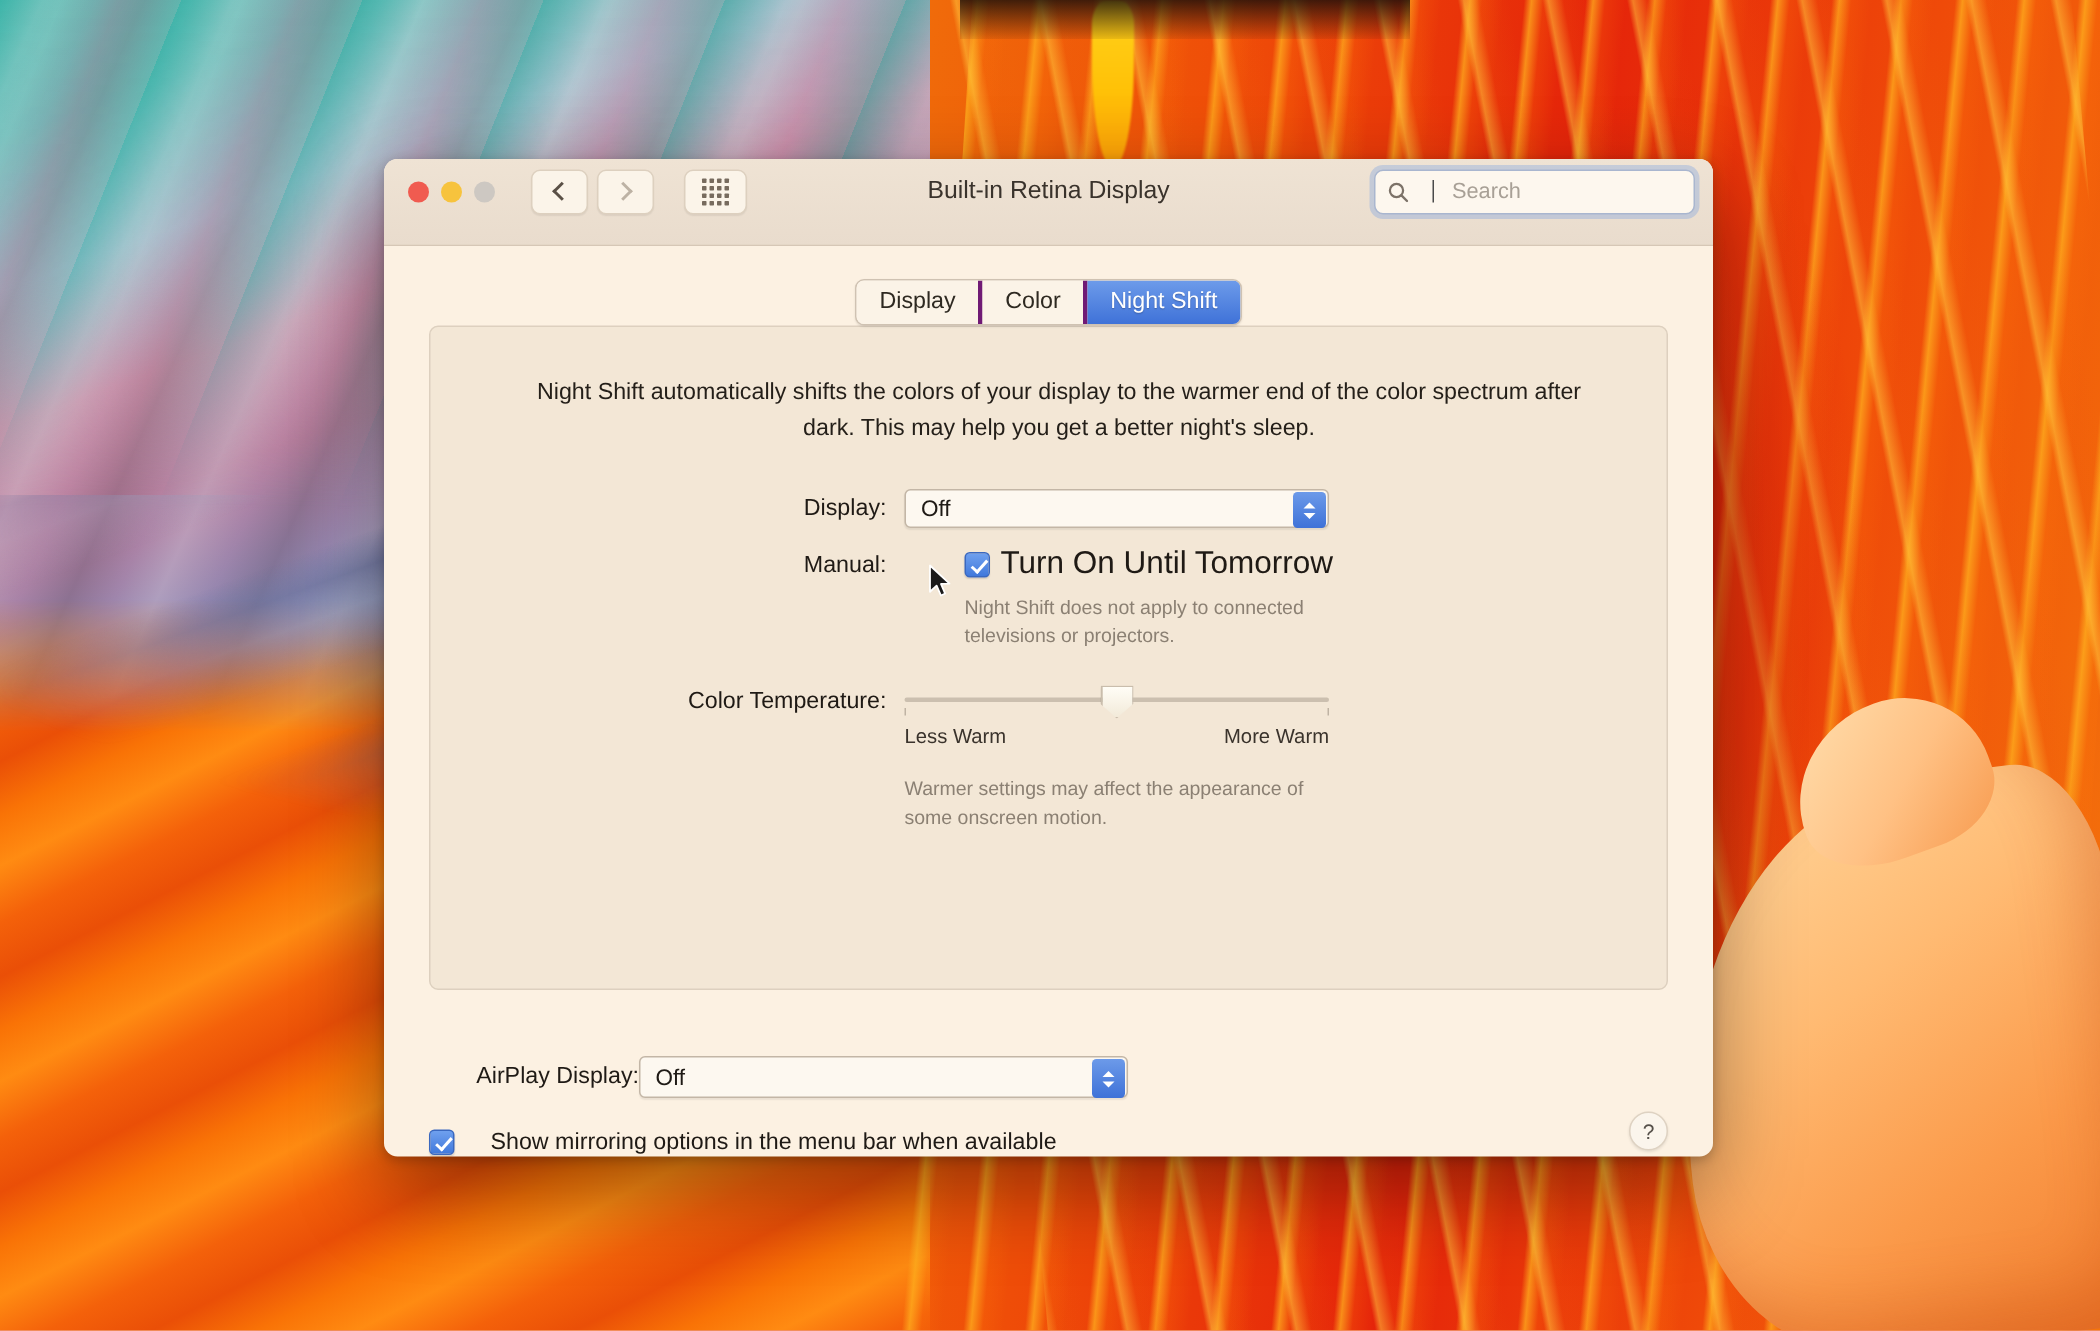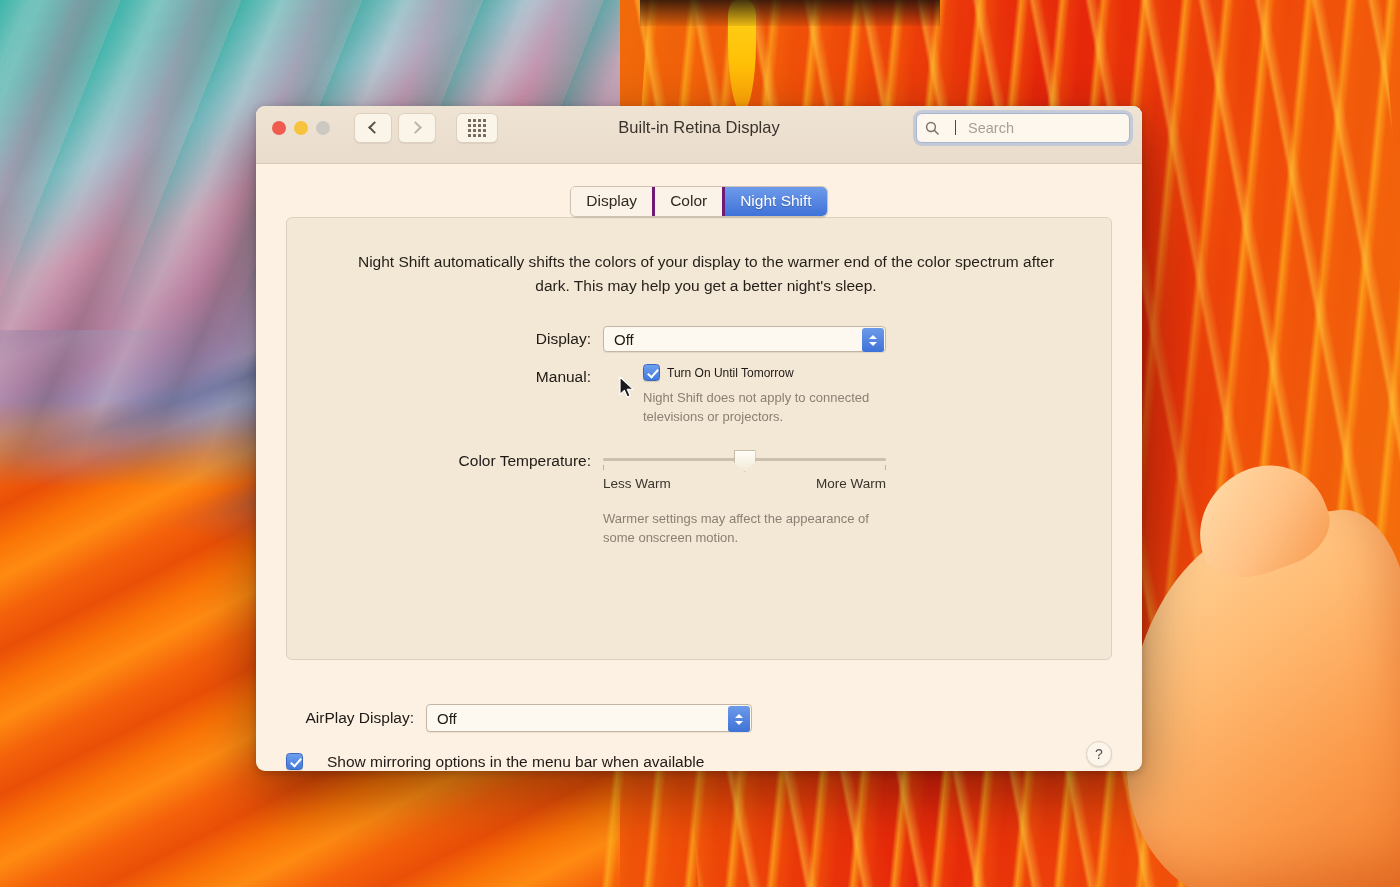"Turn On Until Tomorrow" .cb-label { font-size: 12px -> 21px }
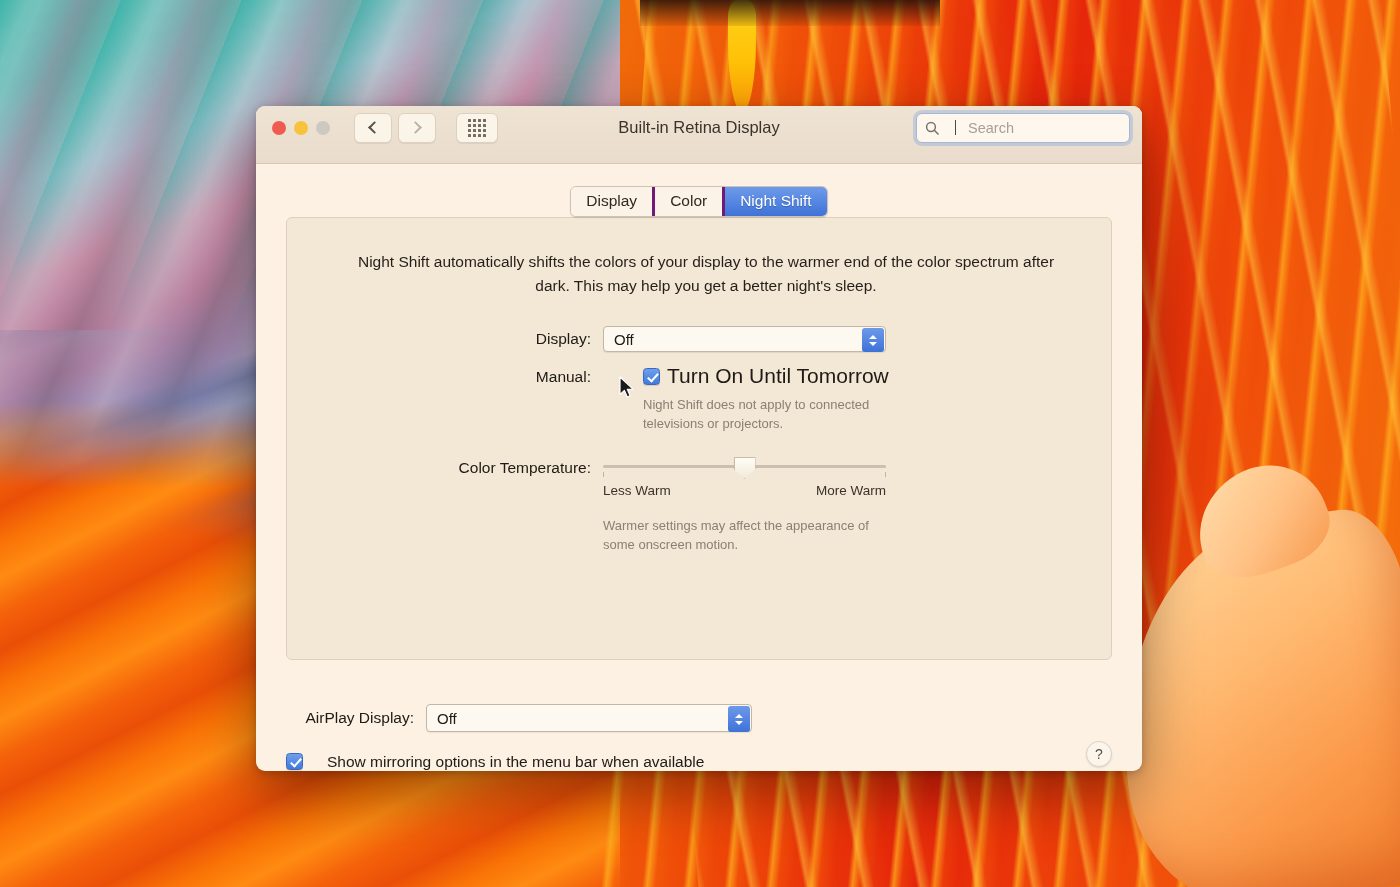"AirPlay Display:" #airplay-label { padding-right: 12px -> none }
